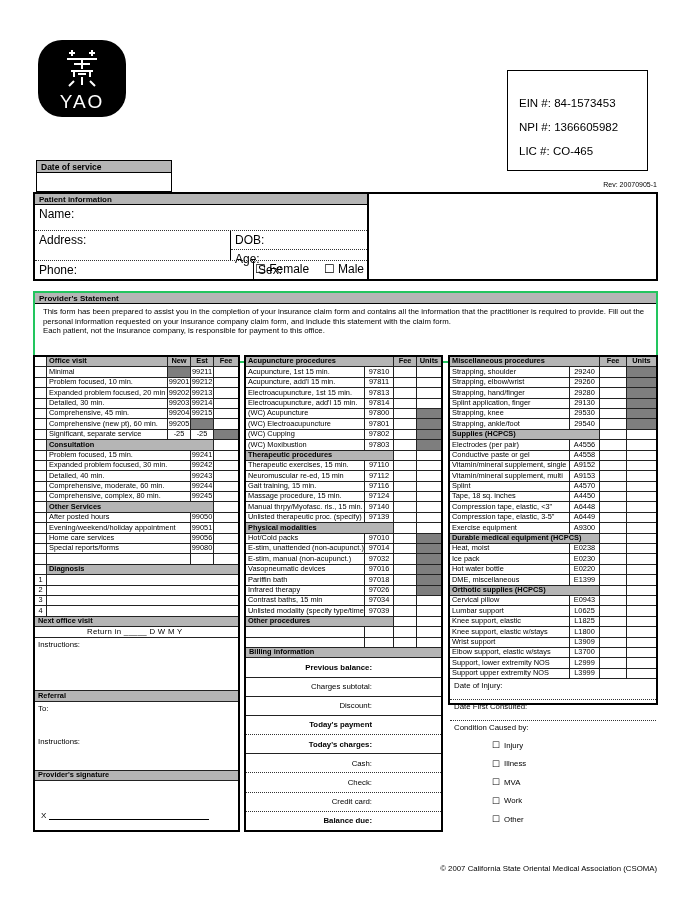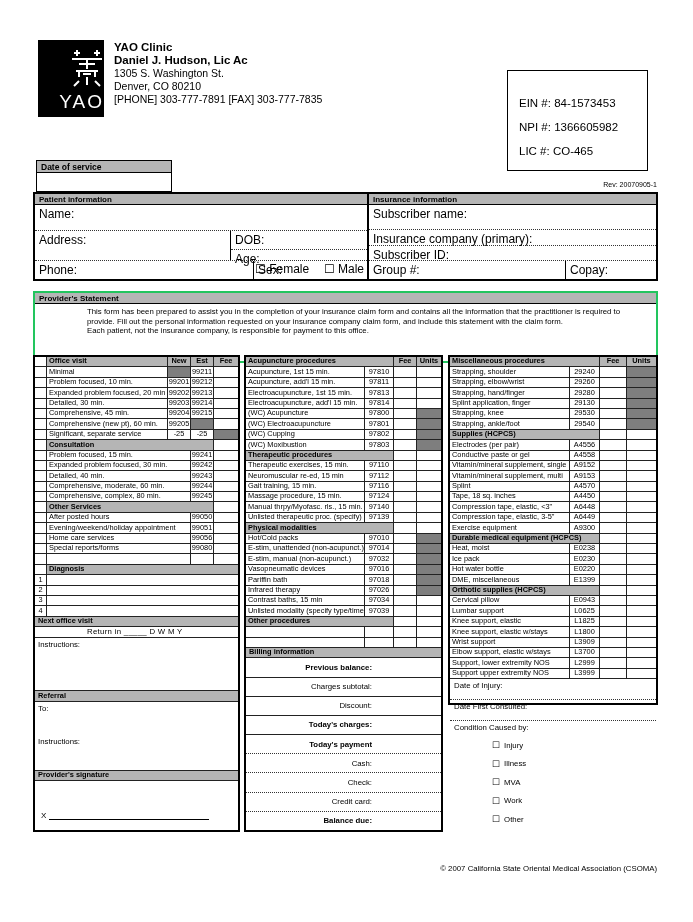"YAO Clinic" div.clinic { html: <div> <div>YAO Clinic</div> <div>Daniel J. Hudson, Lic Ac</div> <div>1305 S. Washington St.</div> <div>Denver, CO 80210</div> <div>[PHONE] 303-777-7891 [FAX] 303-777-7835</div> </div> -> none }
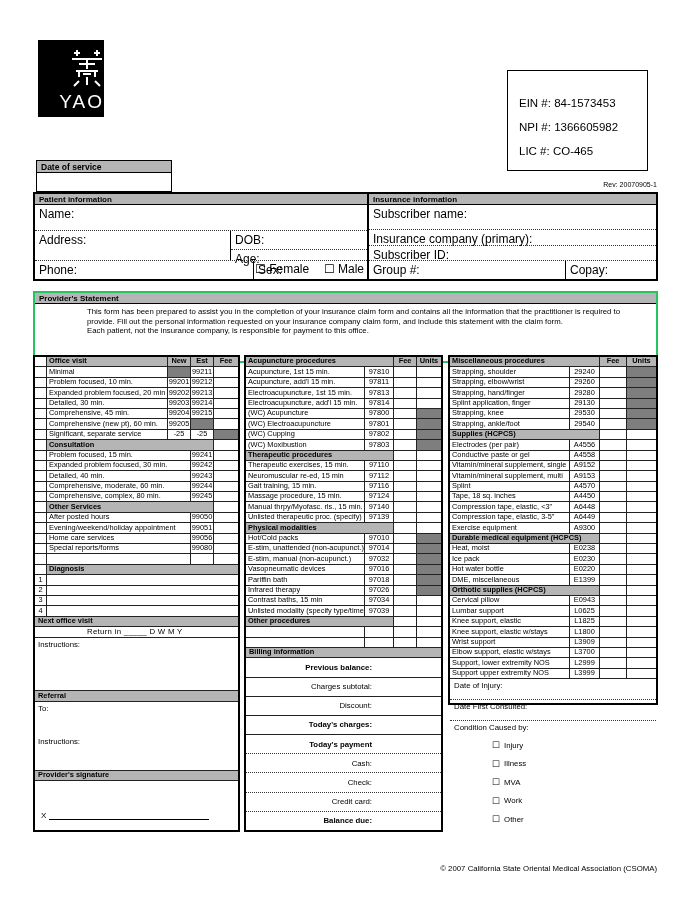"YAO" .logo { border-radius: none -> 24px; text-align: right -> center; width: 66px -> 88px }
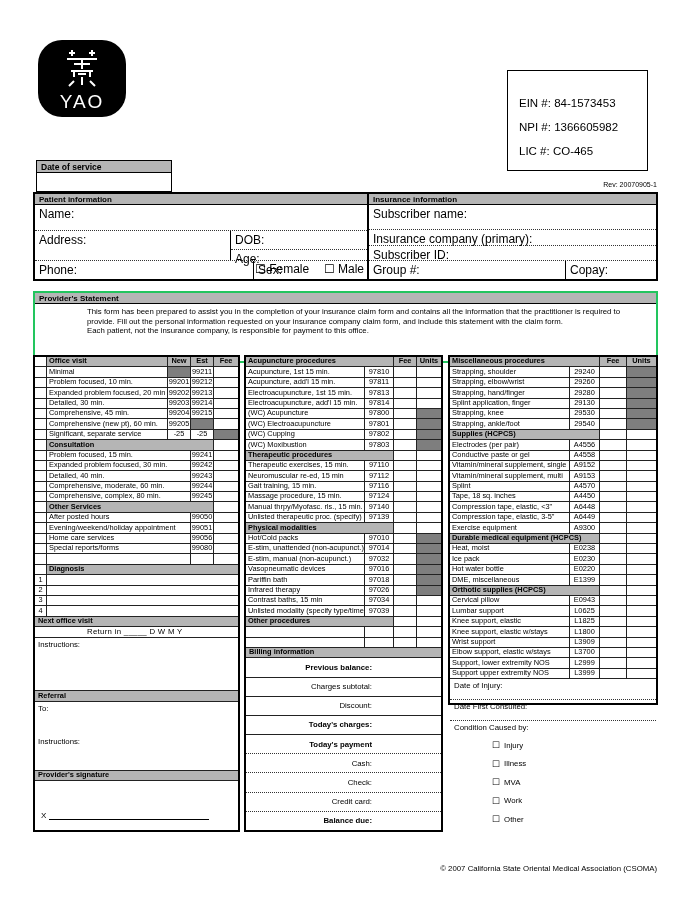"Insurance information" div.half { html: <div> <div>Insurance information</div> <div>Subscriber name:</div> <div>Insurance company (primary):</div> <div>Subscriber ID:</div> <div> <div>Group #:</div> <div>Copay:</div> </div> </div> -> none }
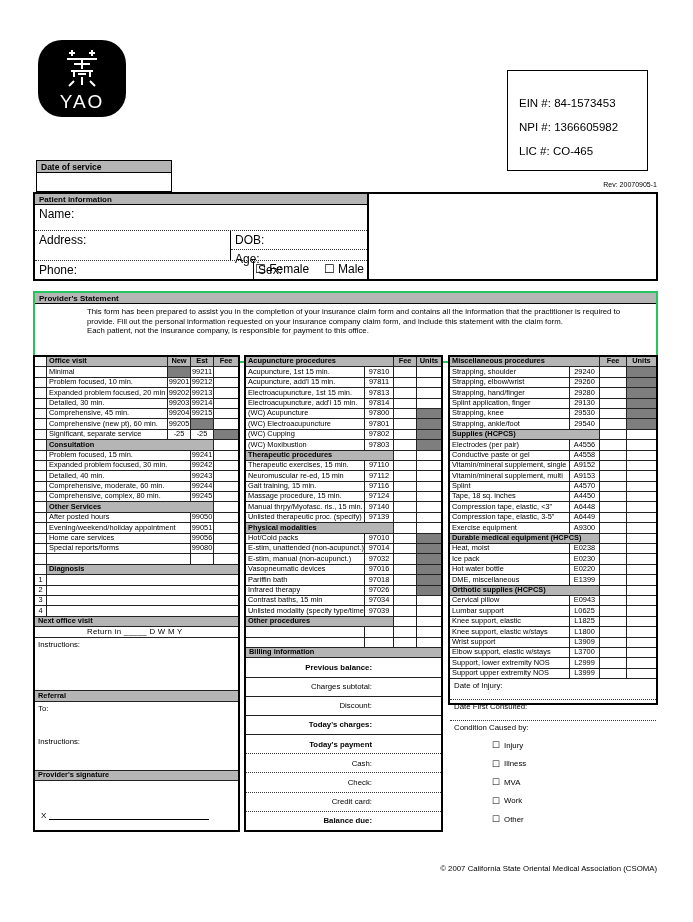"This form has been prepared" .stmt-body p { margin-left: 44px -> none }
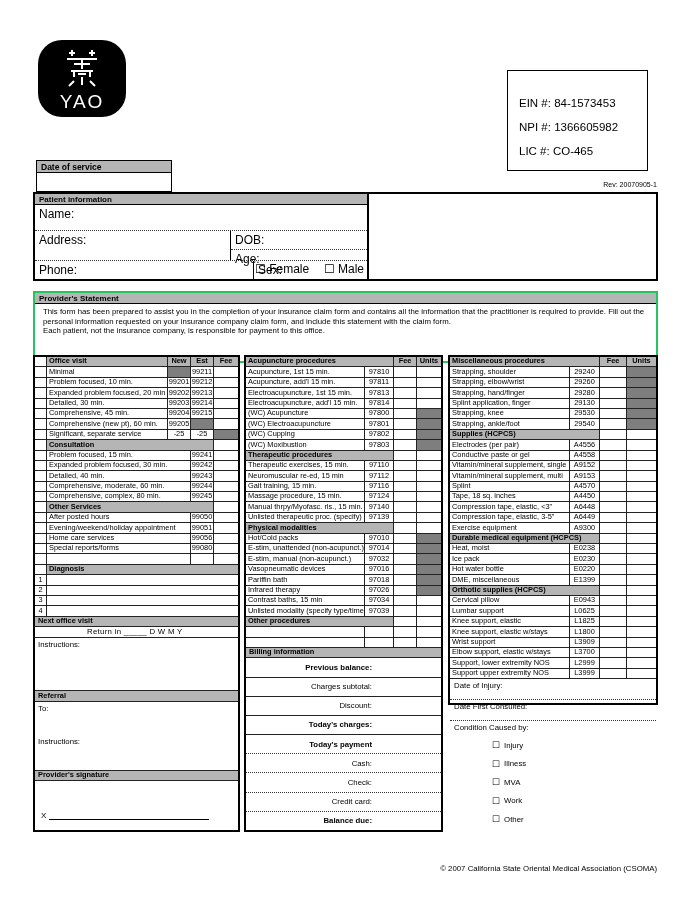"Today's charges:" div.bill-row { order: before "Today's payment" -> after "Today's payment" }
